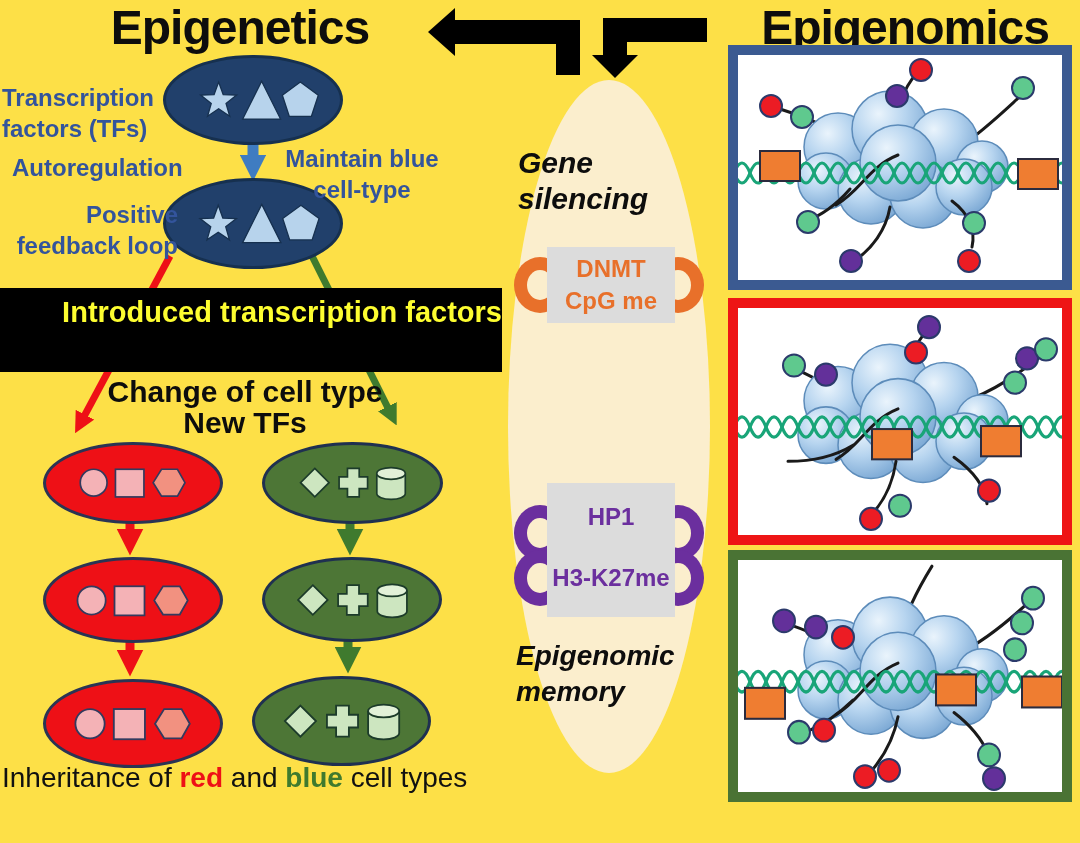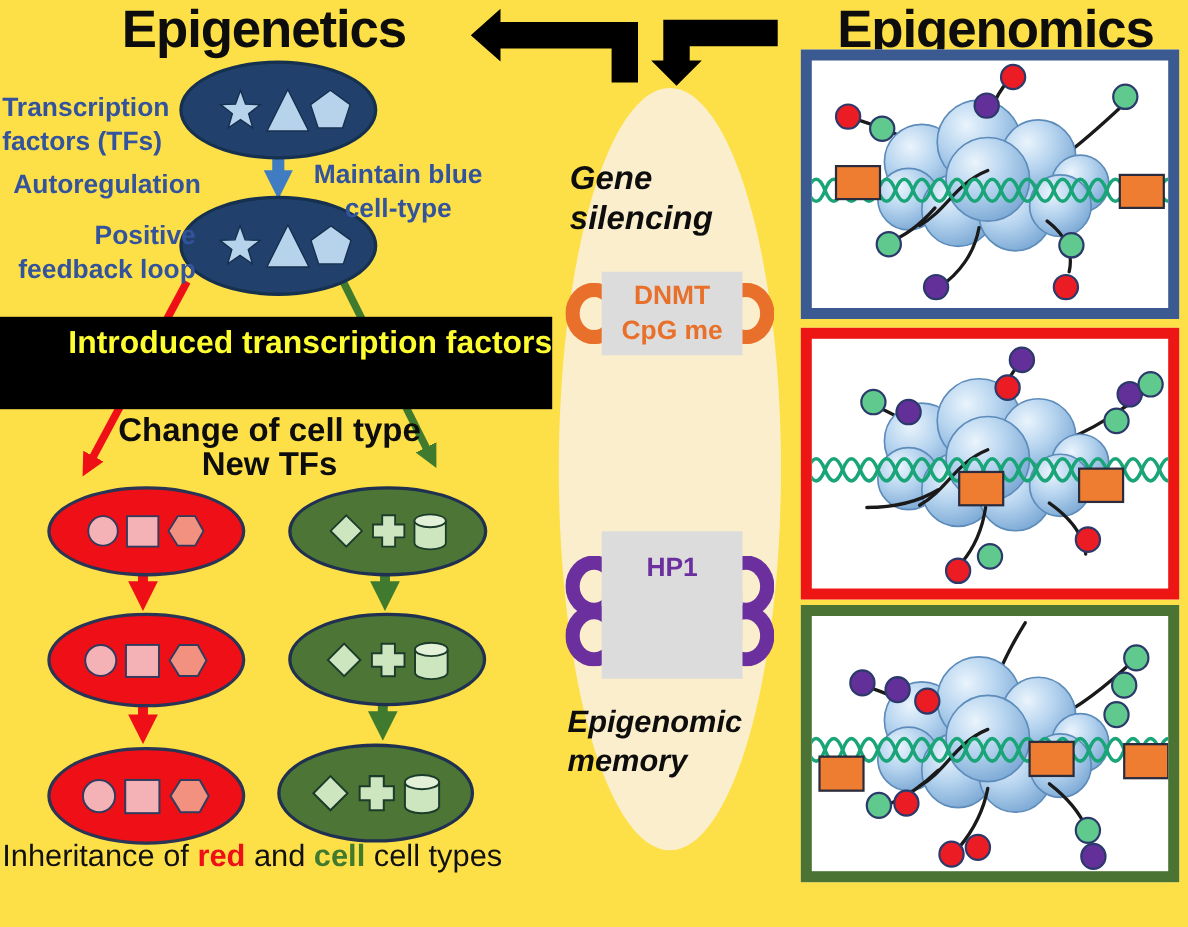"H3-K27me" div { html: none -> <div>H3-K27me</div> }
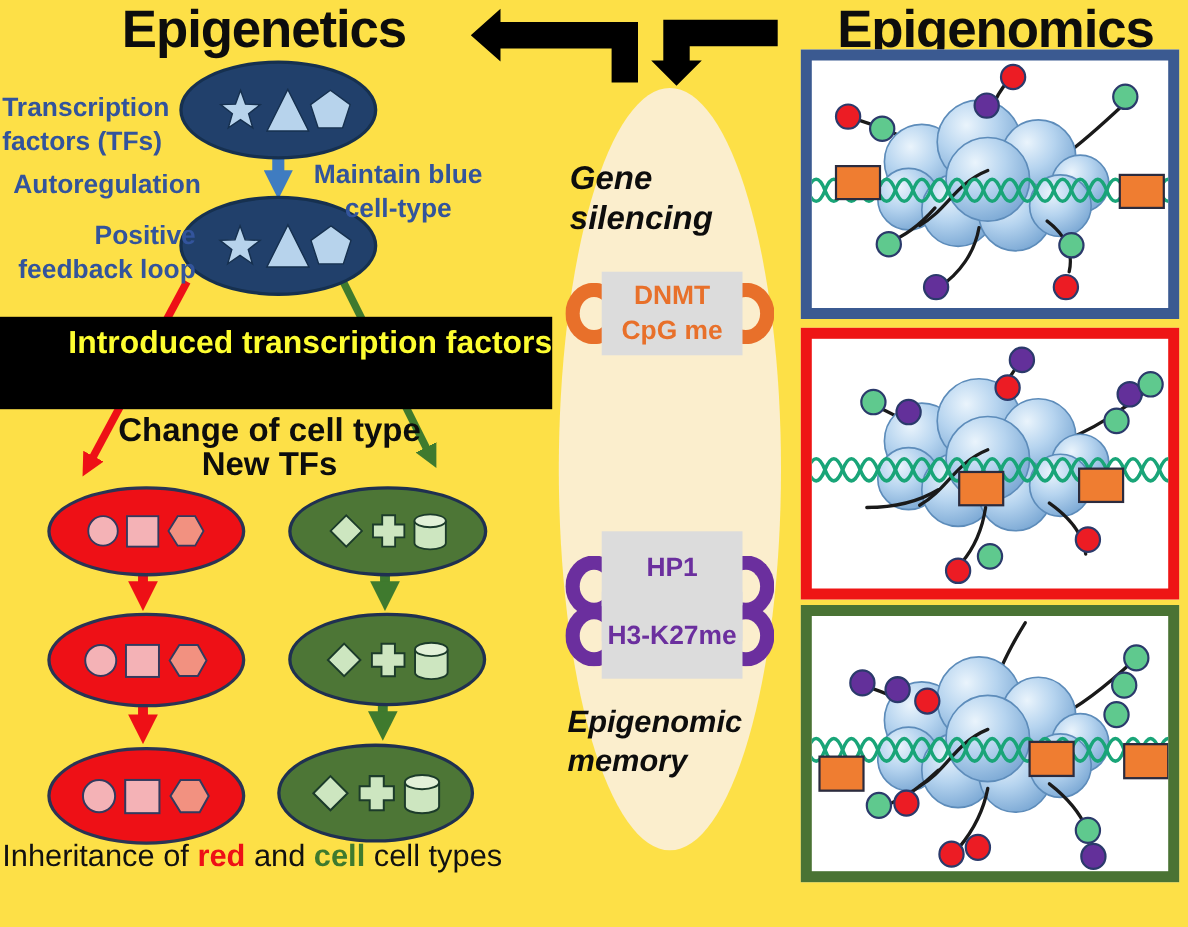"cell" span.w-green { text: cell -> blue }
